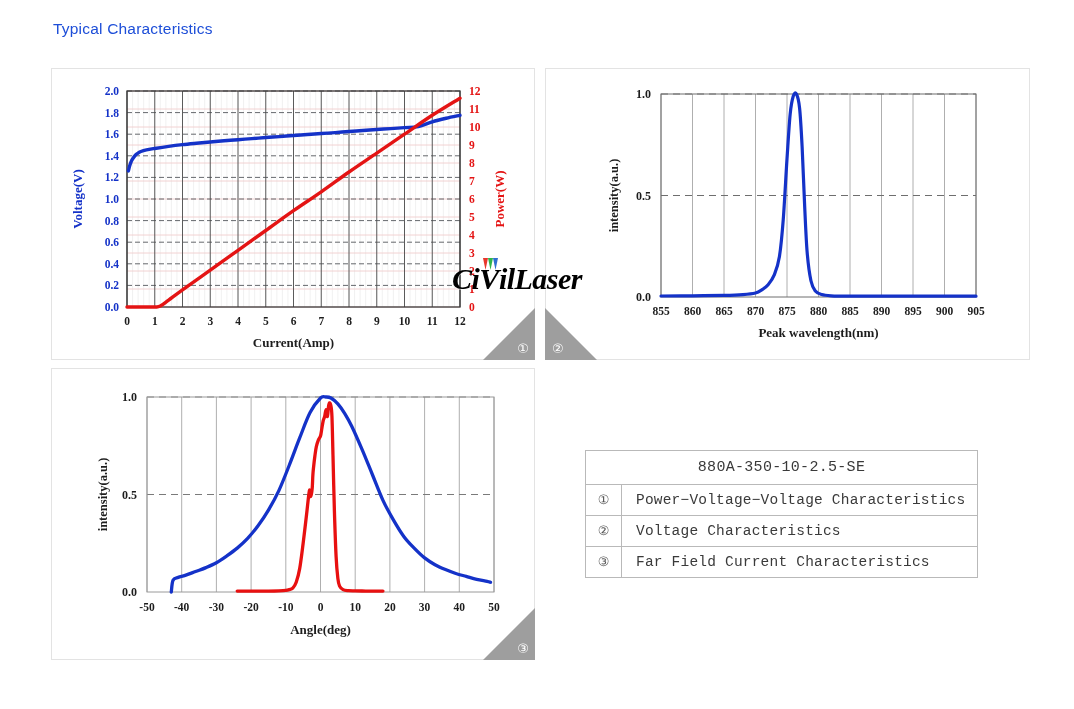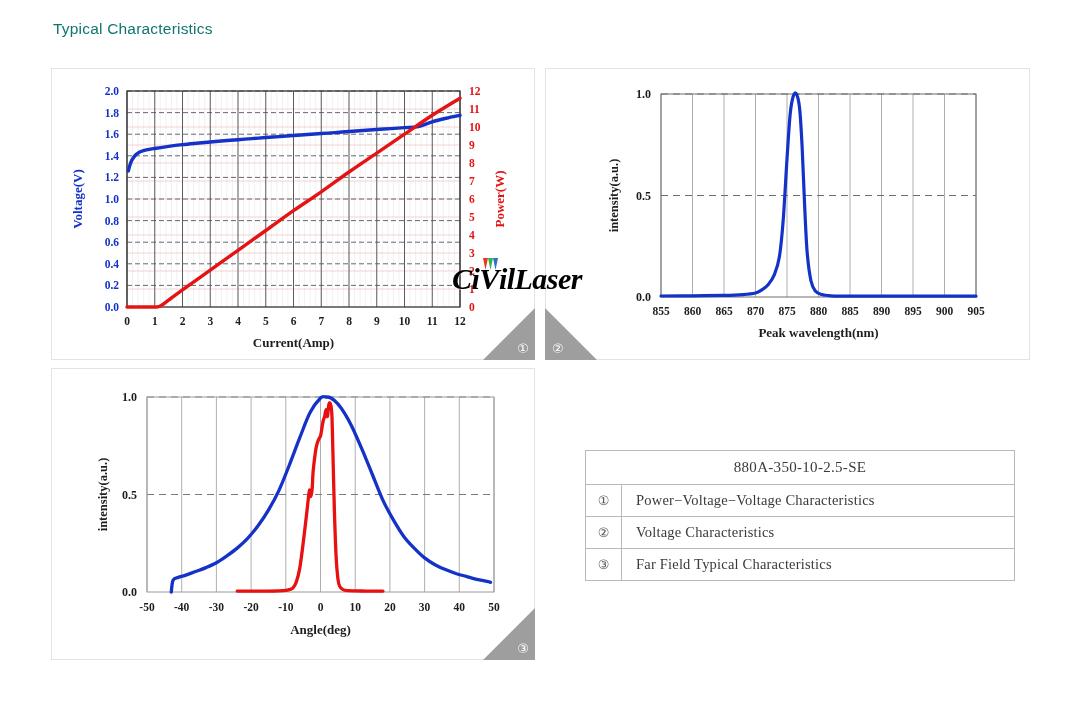"Typical Characteristics" .page-title { color: #0f766e -> #1d4ed8 }
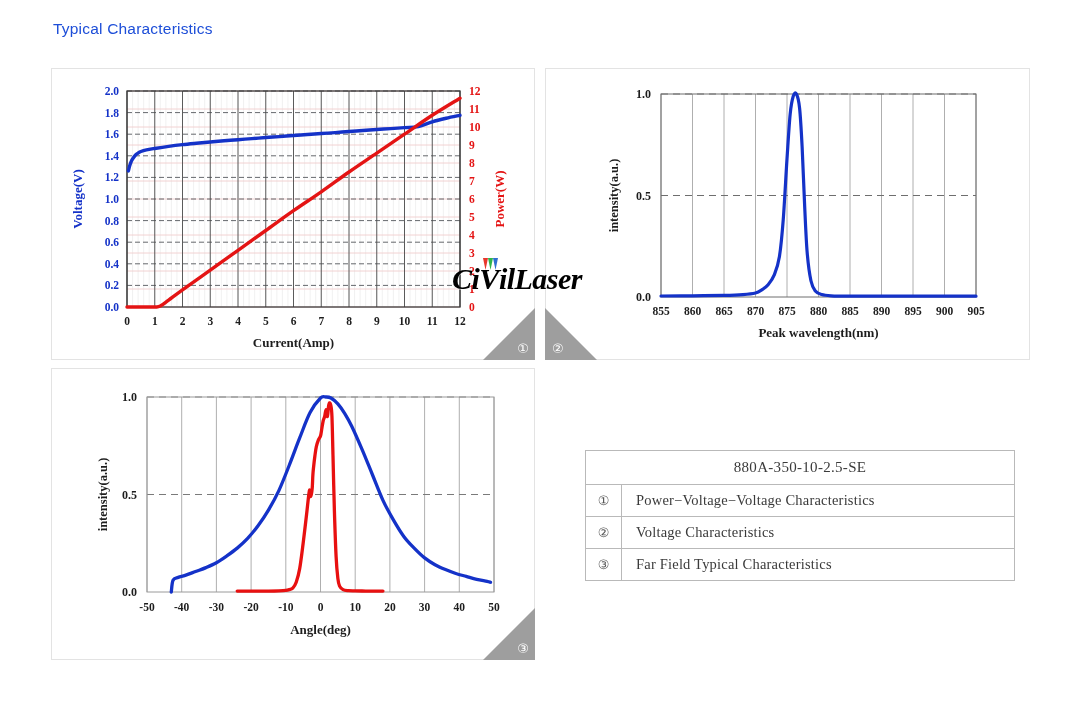"880A-350-10-2.5-SE" .spec-table { font-family: Liberation Serif, serif -> Liberation Mono, monospace; width: 430px -> 393px }
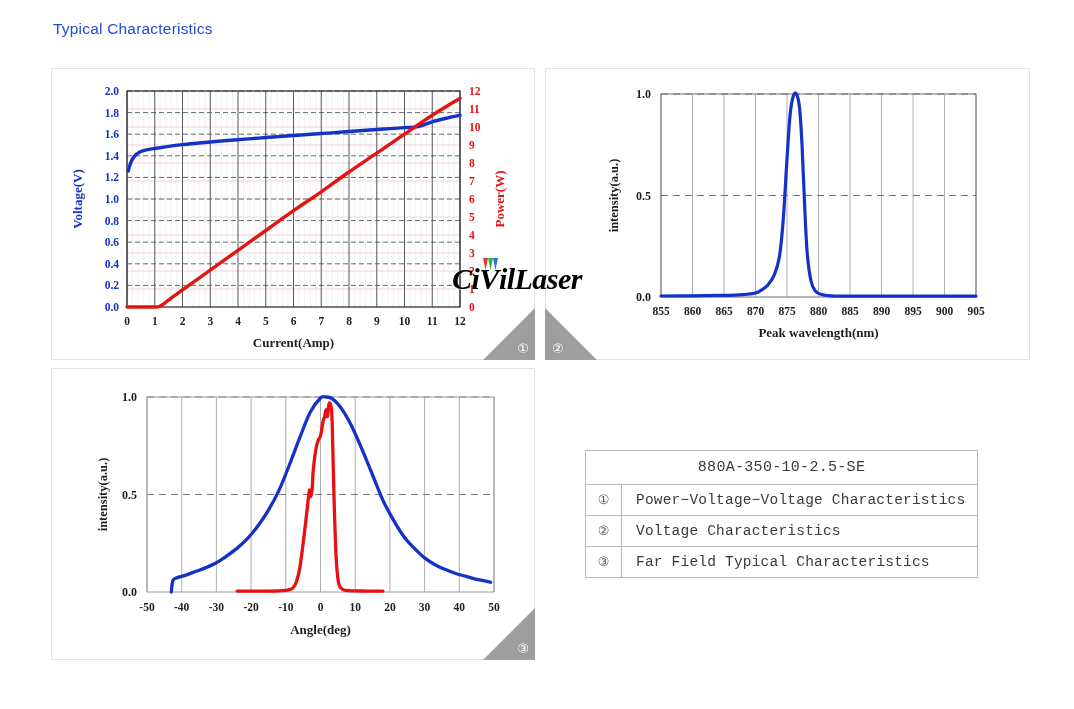"Far Field Typical Characteristics" td.desc { text: Typical -> Current }
